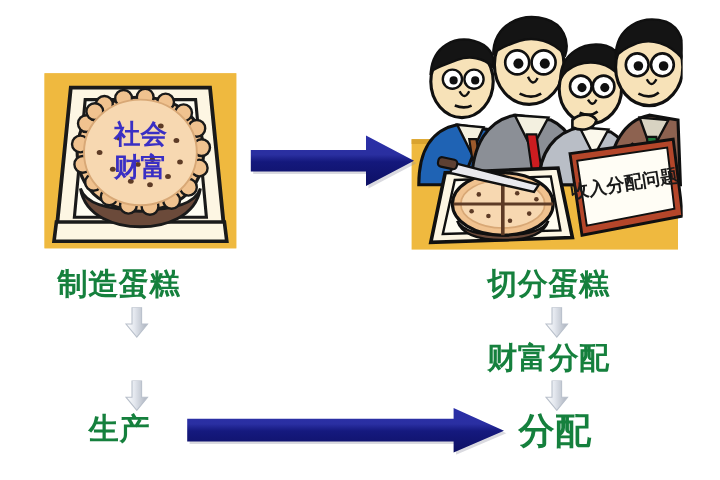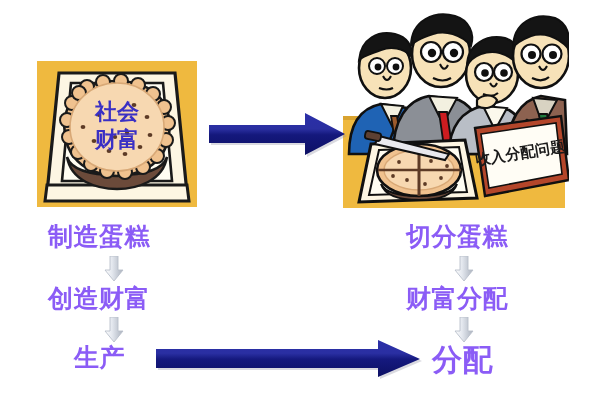"制造蛋糕" .cn-label { color: #8b5cf6 -> #15803d }
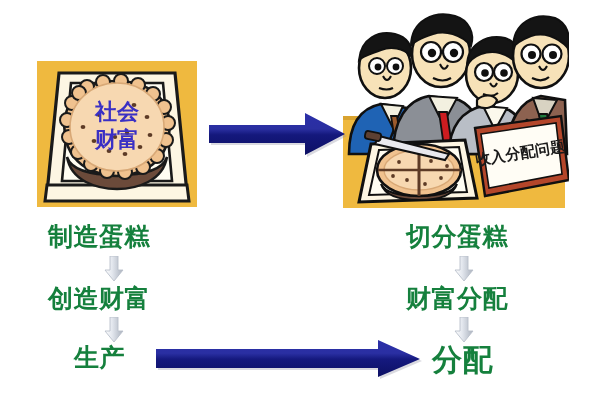"创造财富" div.cn-label { html: <div>创造财富</div> -> none }
